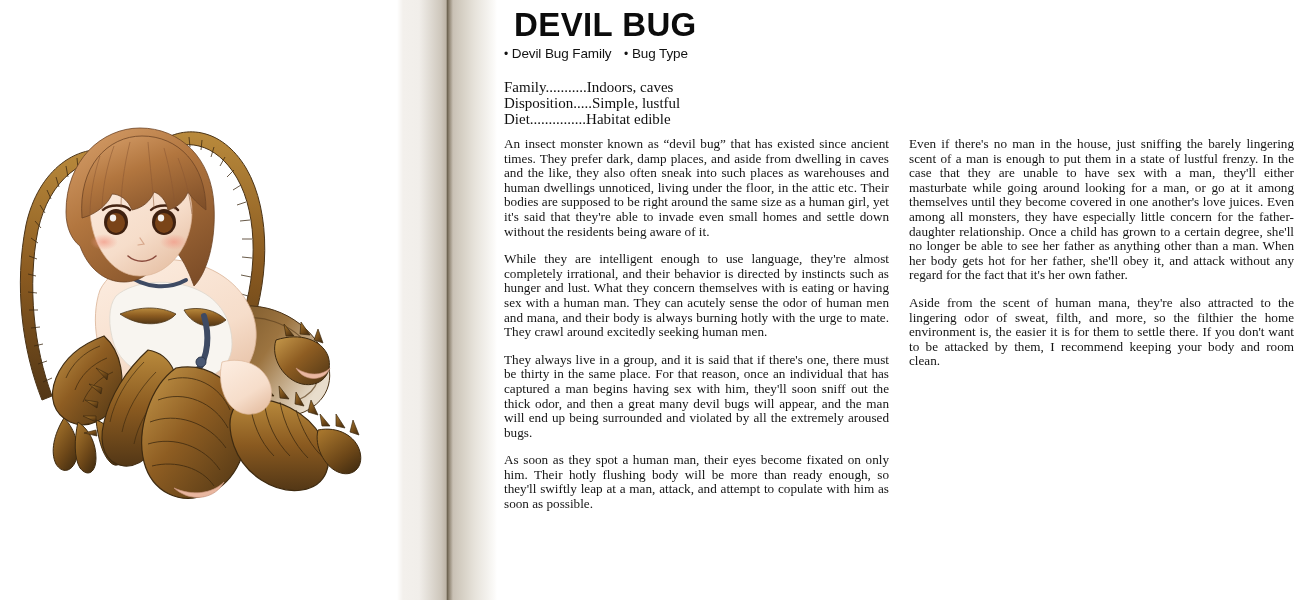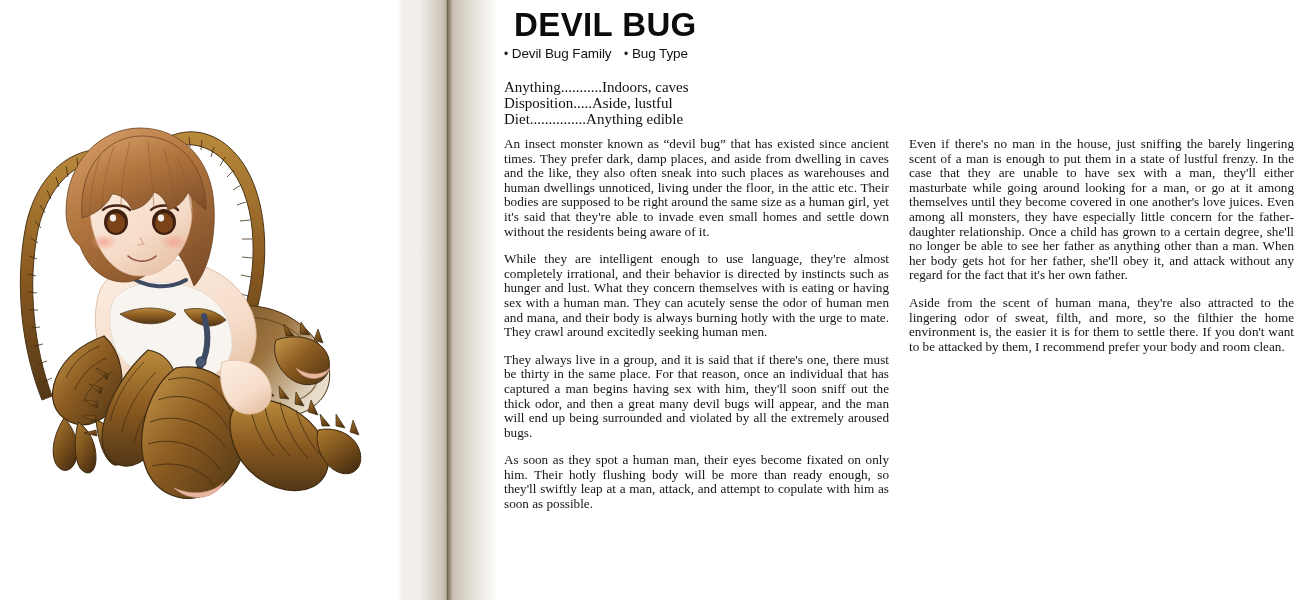"Anything...........Indoors, caves" span.stat-row { text: Anything...........Indoors -> Family...........Indoors }
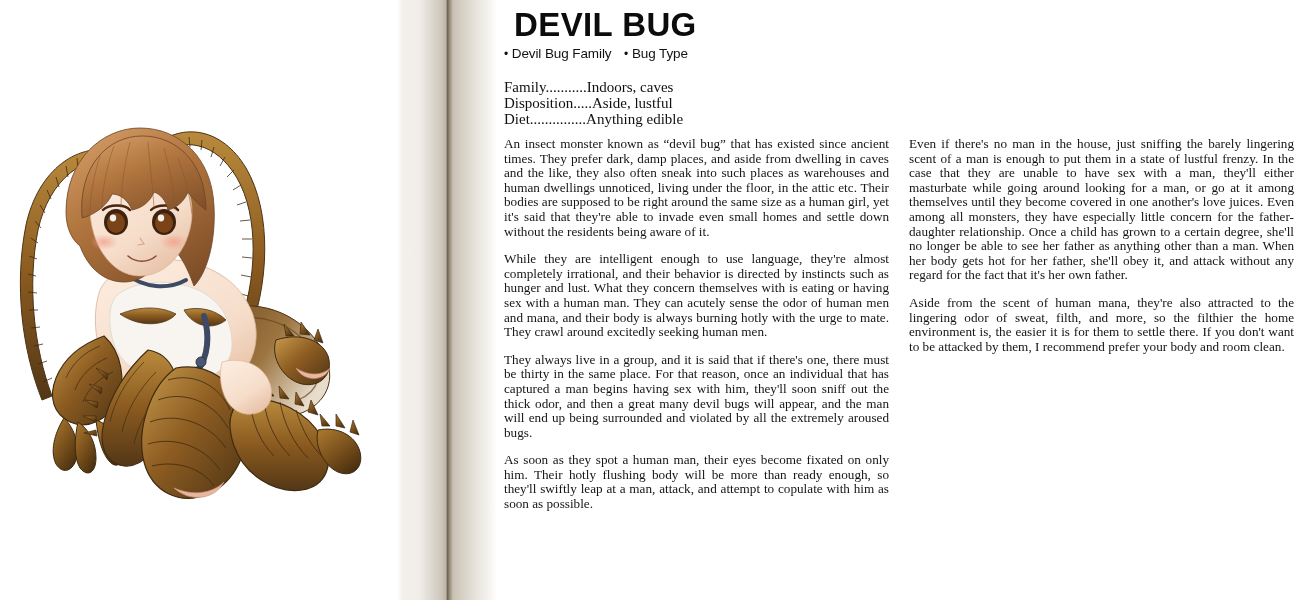"Disposition.....Aside, lustful" span.stat-row { text: Disposition.....Aside -> Disposition.....Simple }
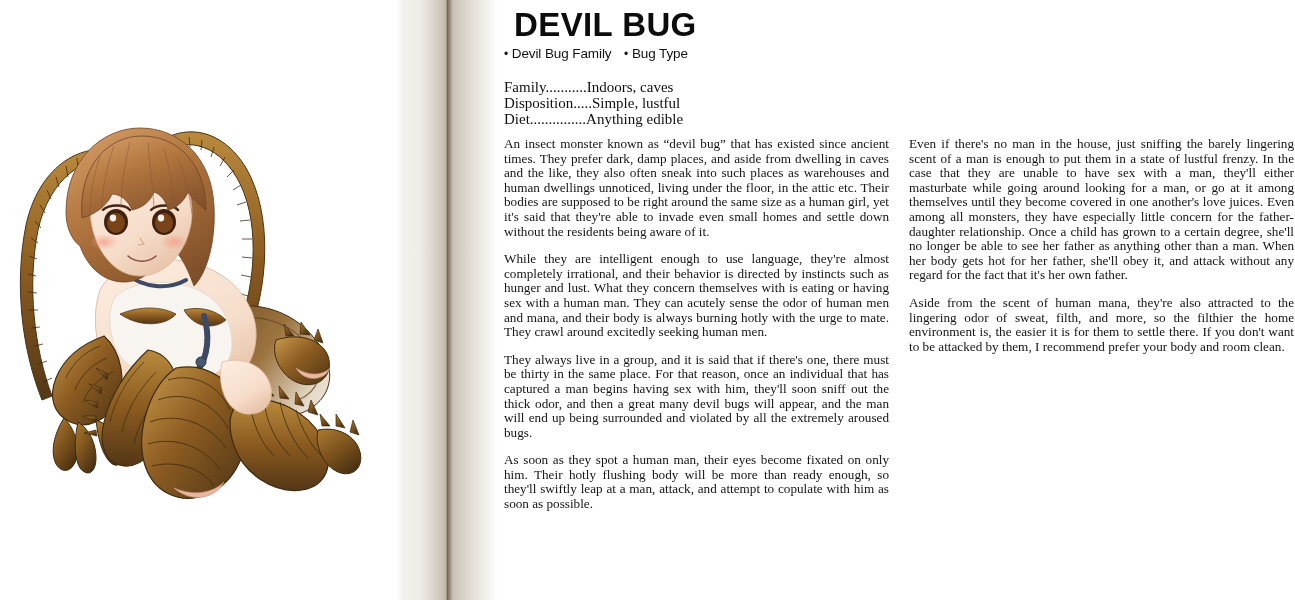"Diet...............Anything edible" span.stat-row { text: Diet...............Anything -> Diet...............Habitat }
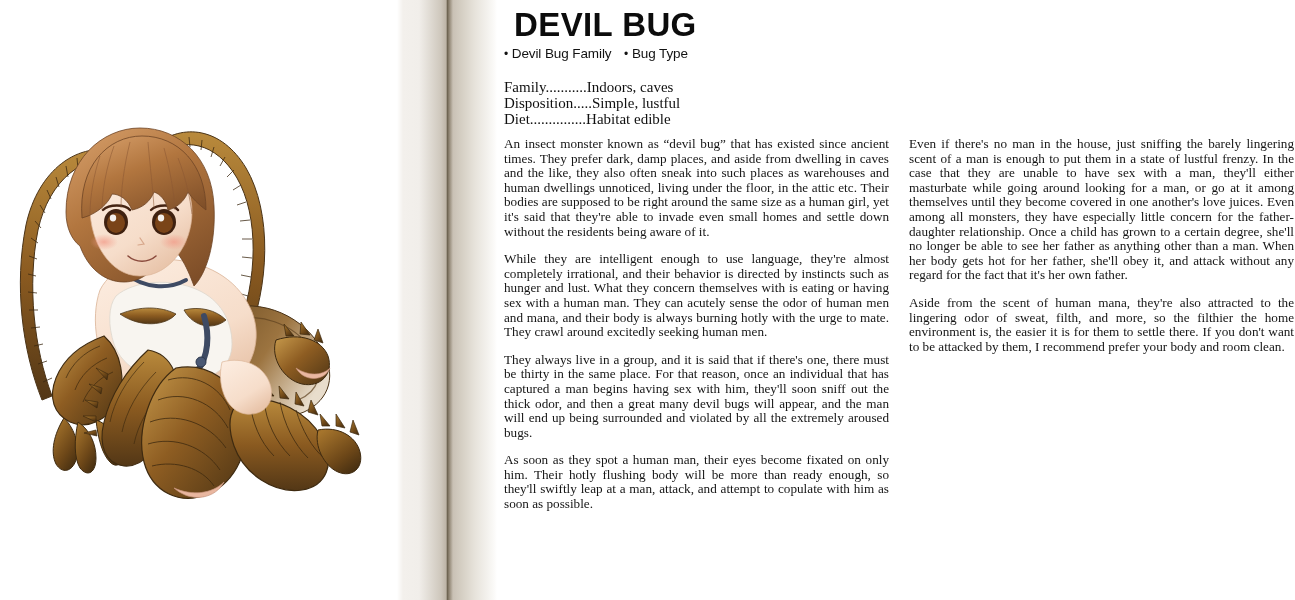"Aside from the scent of" p { text: prefer -> keeping }
